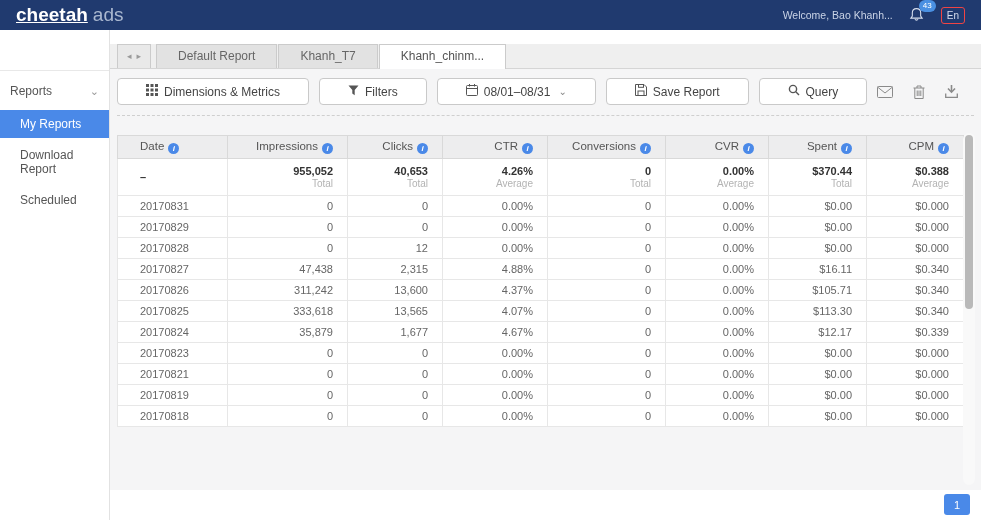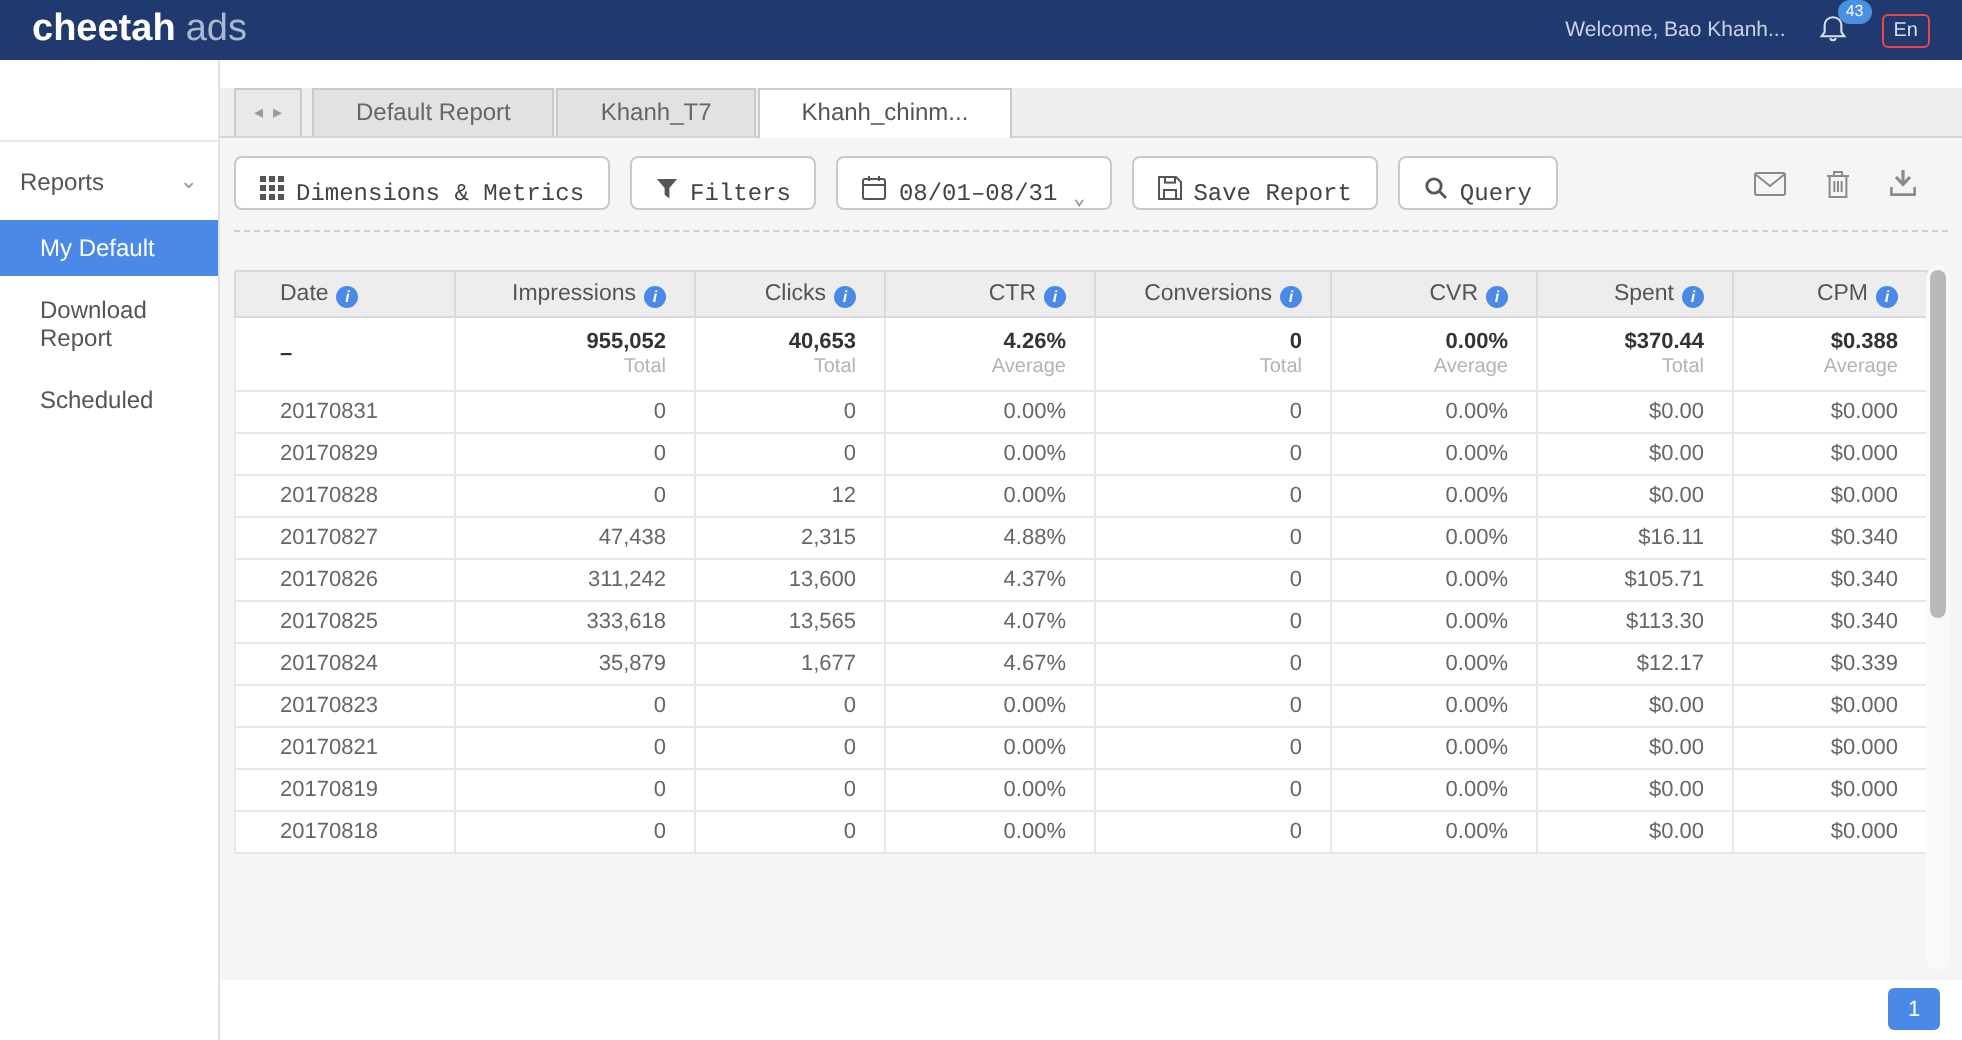"cheetah" .logo-primary { text-decoration: none -> underline }
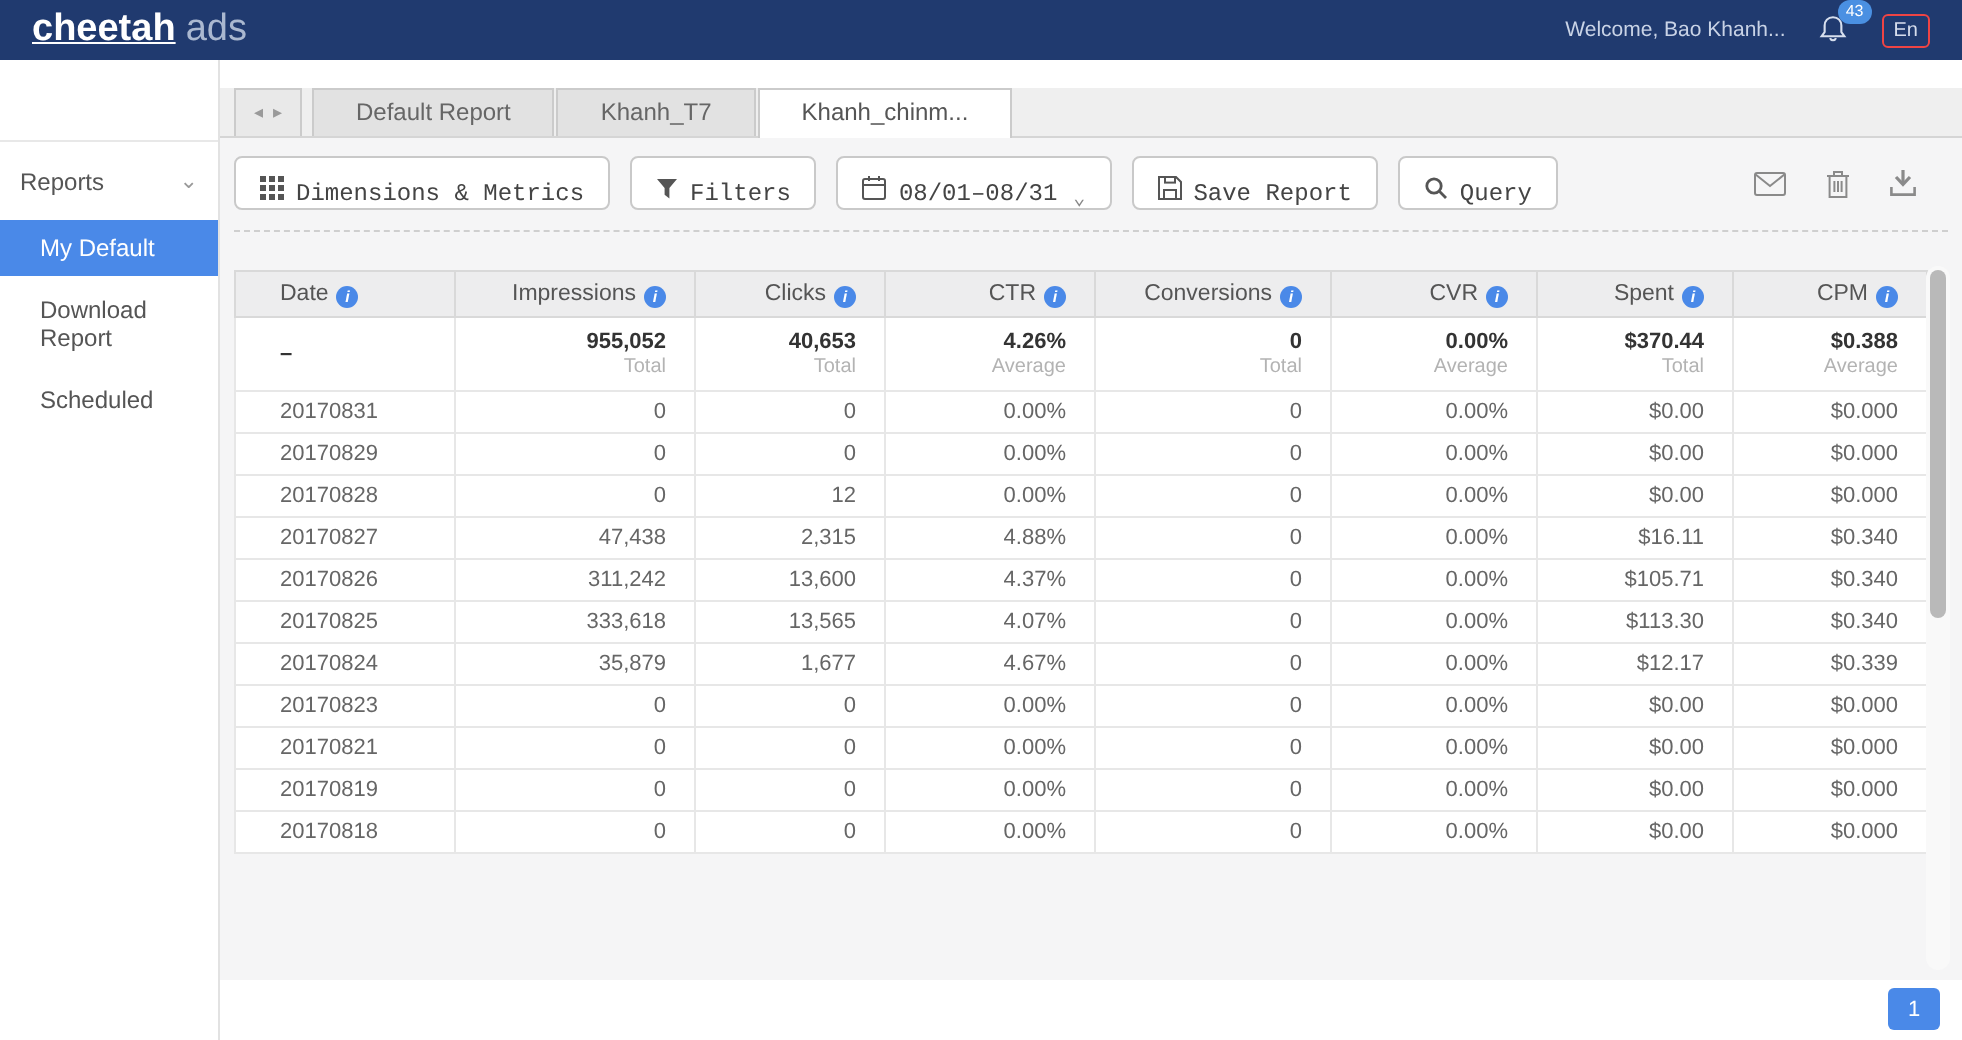"Dimensions & Metrics" .tbtn { align-items: flex-end -> center; font-family: Liberation Mono, monospace -> none; padding: 0 12px -> 0 28px }
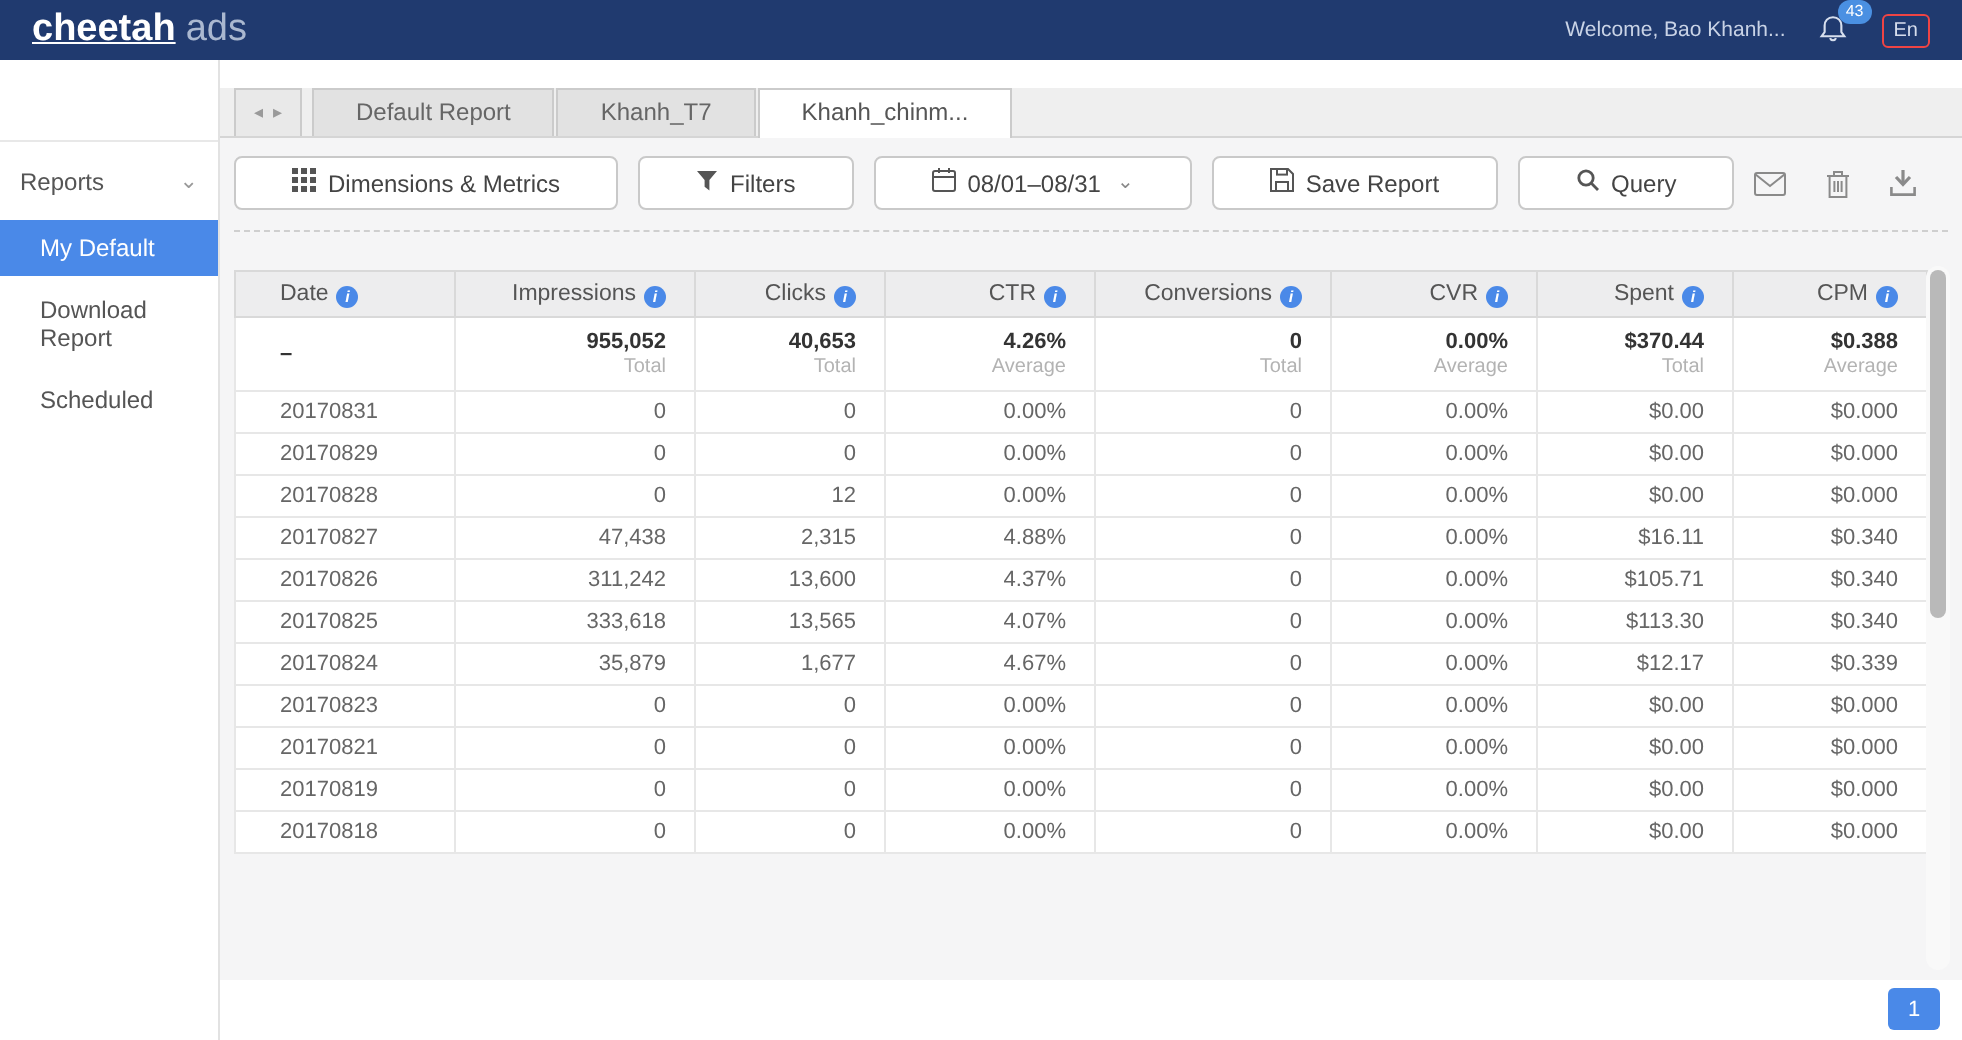"My Default" div.sidebar-item { text: Default -> Reports }
